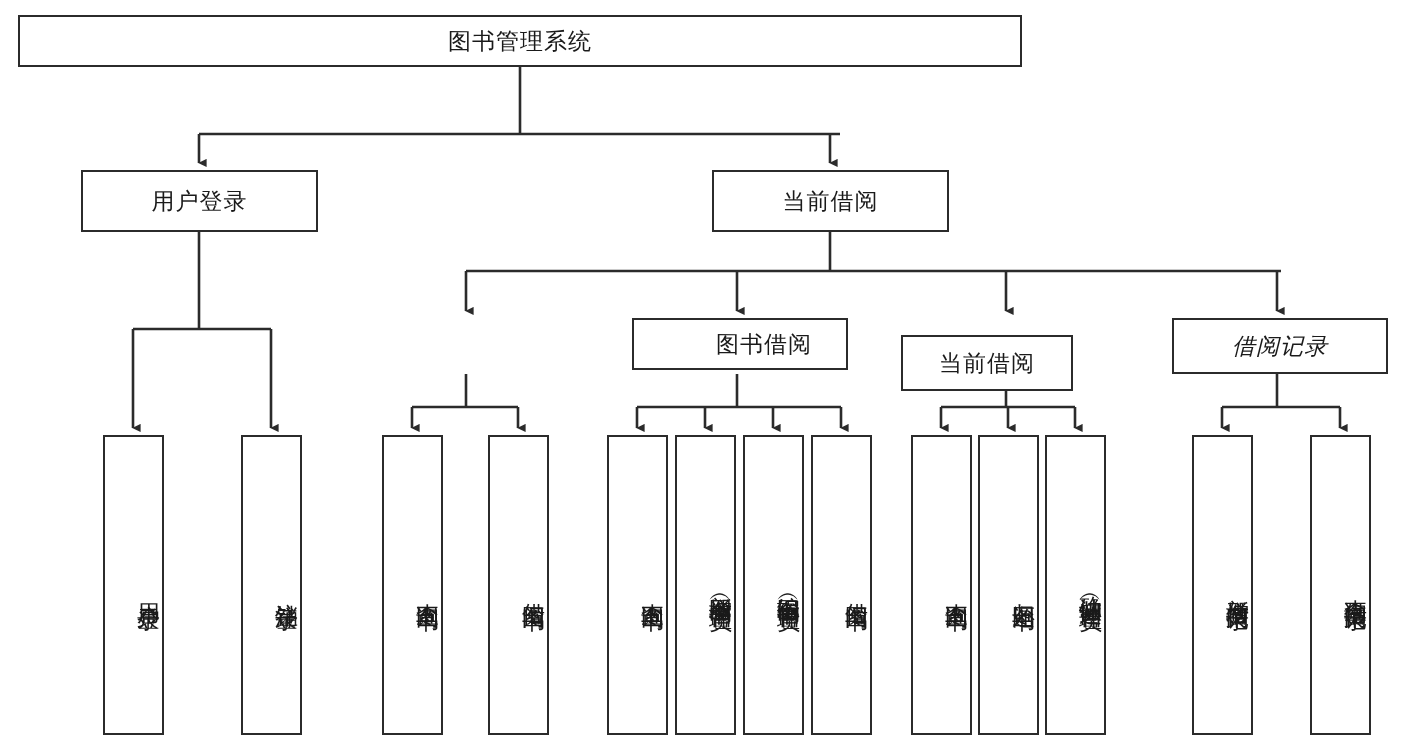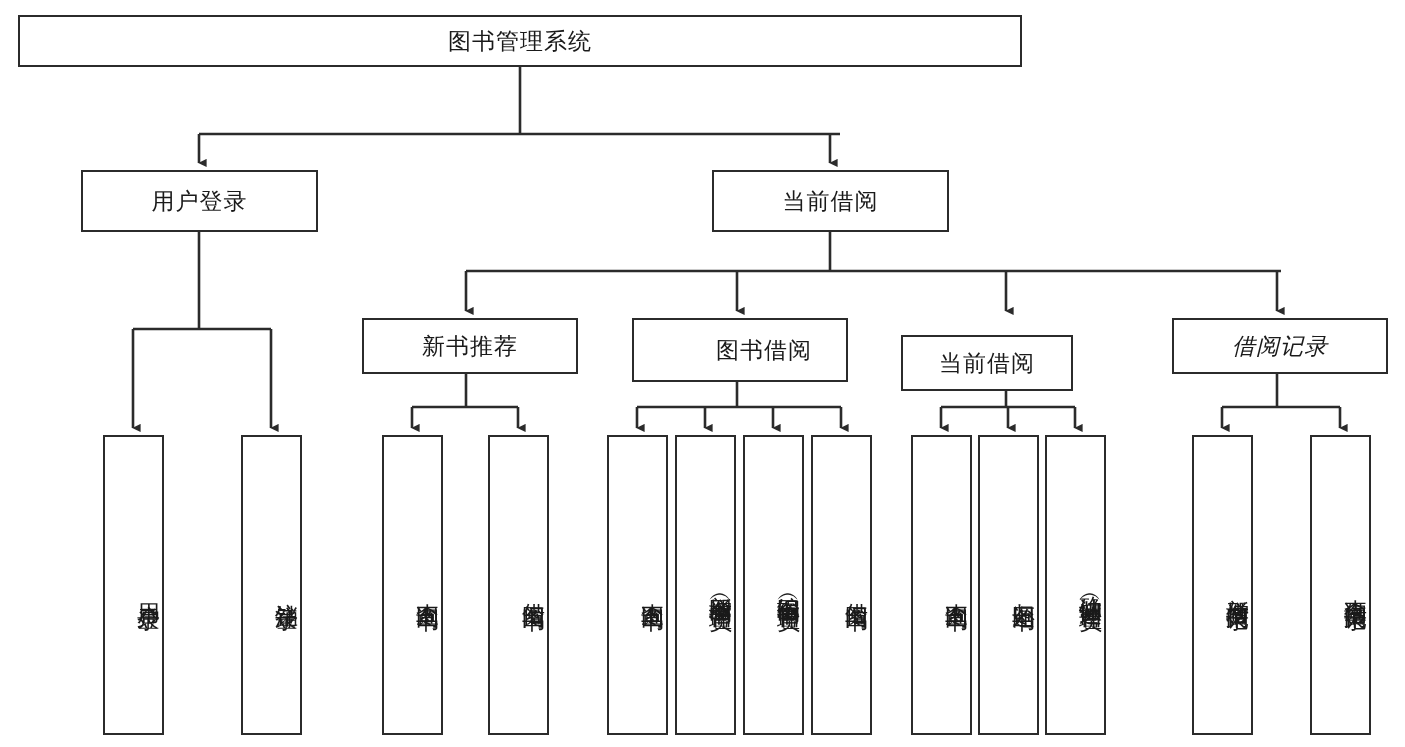"新书推荐" div.node { html: <div> <span>新书推荐</span> </div> -> none }
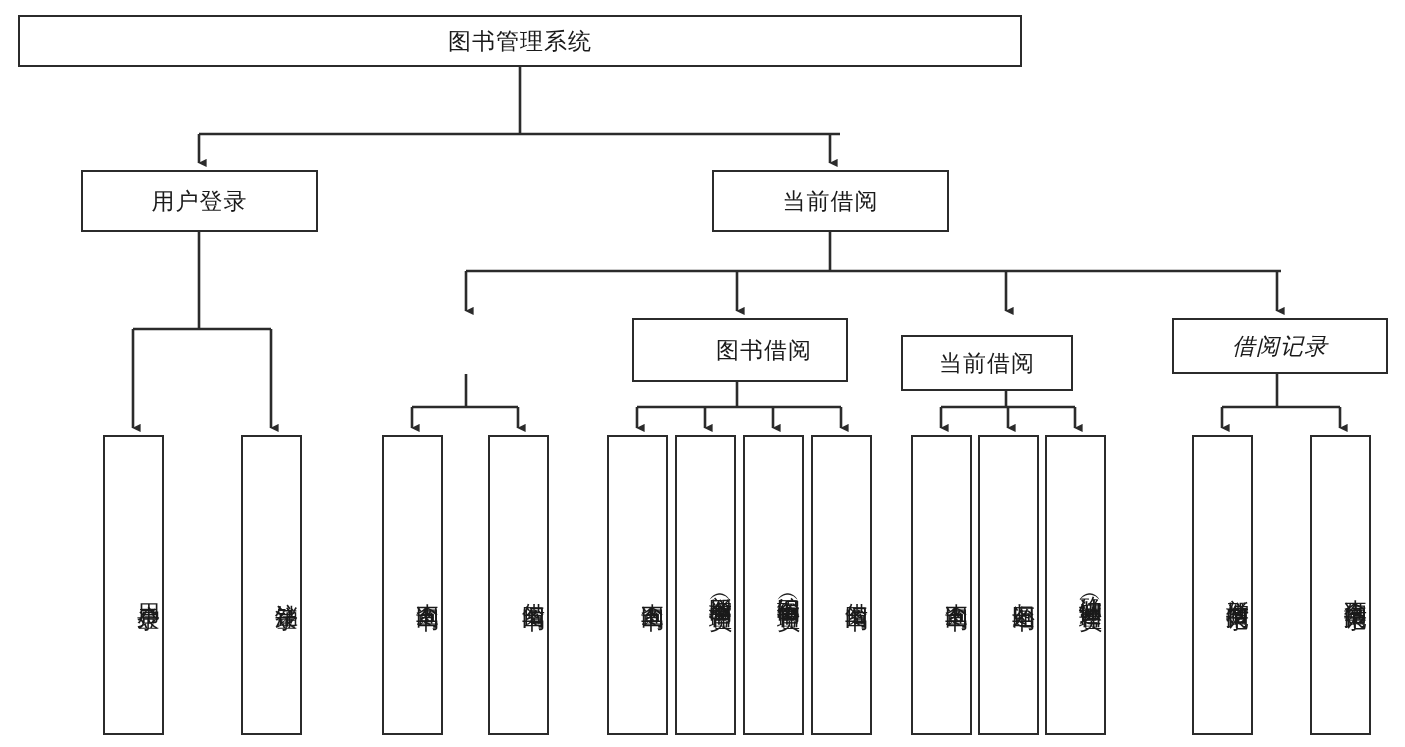"图书借阅" div.node { height: 64px -> 52px }
